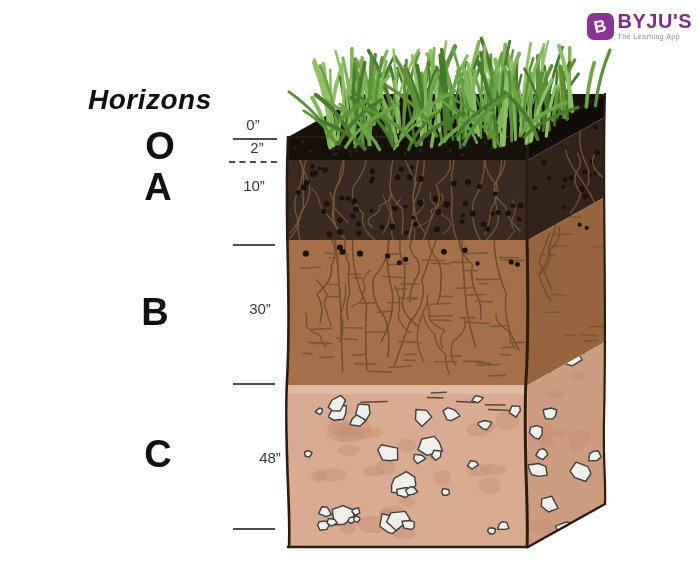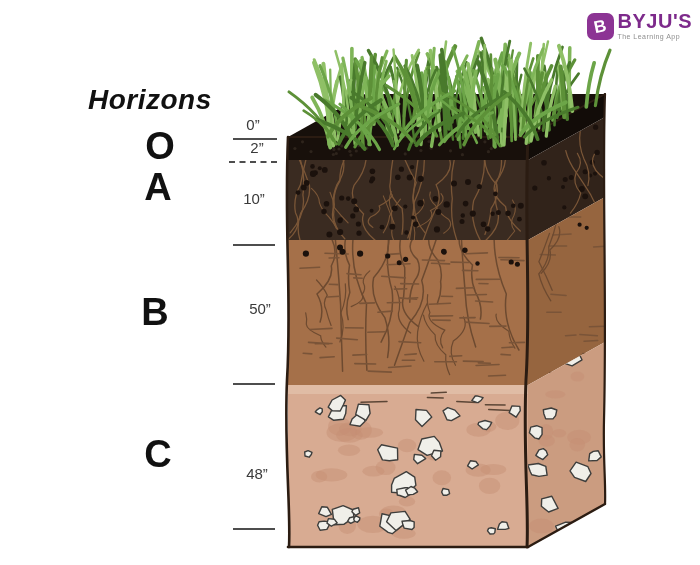"10”" .d-label.d2 { top: 191px -> 178px }
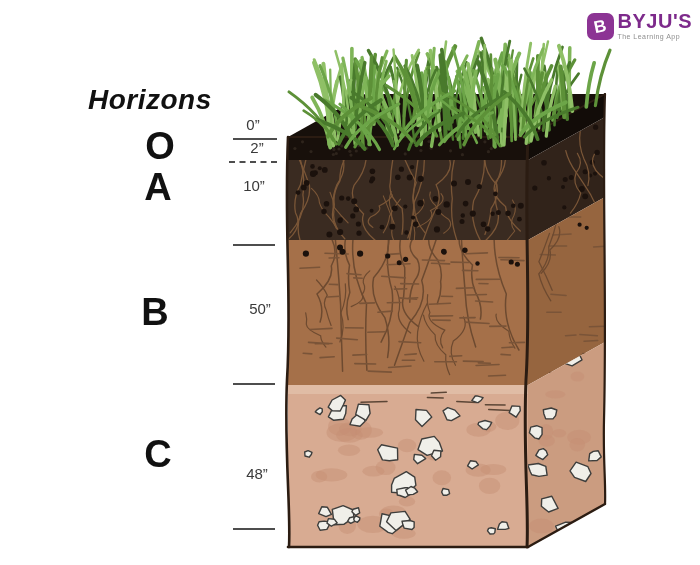"50”" div.d-label { text: 50 -> 30 }
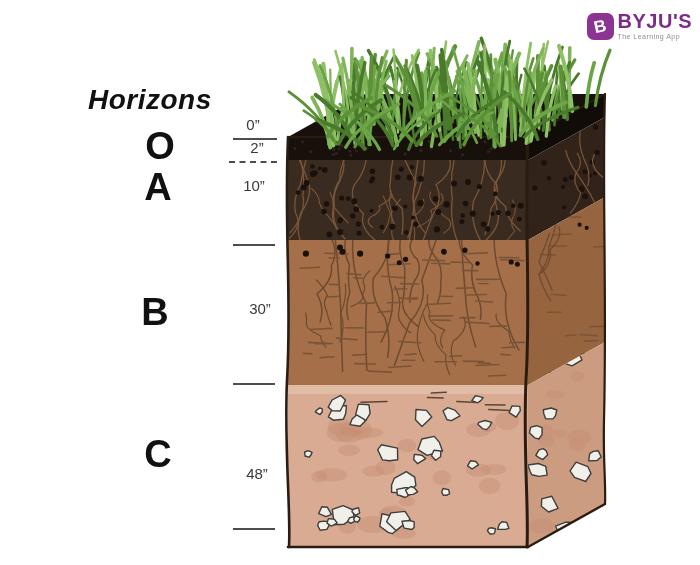"48”" .d-label.d4 { left: 229px -> 242px; margin-top: 16px -> none }
